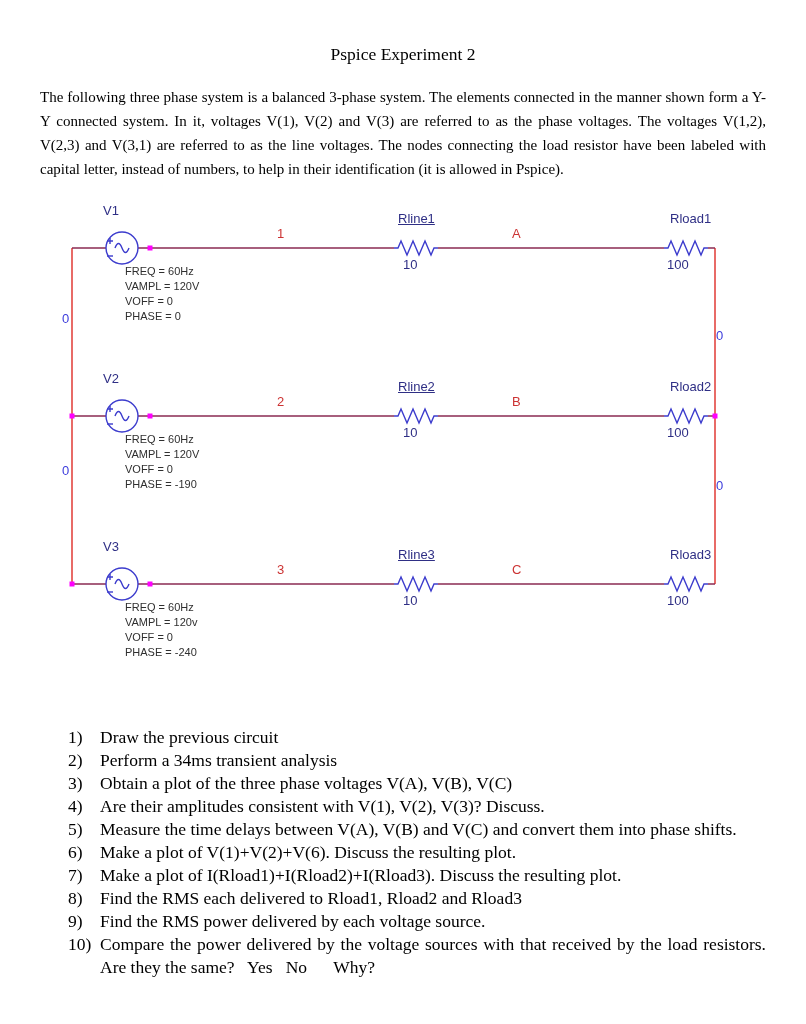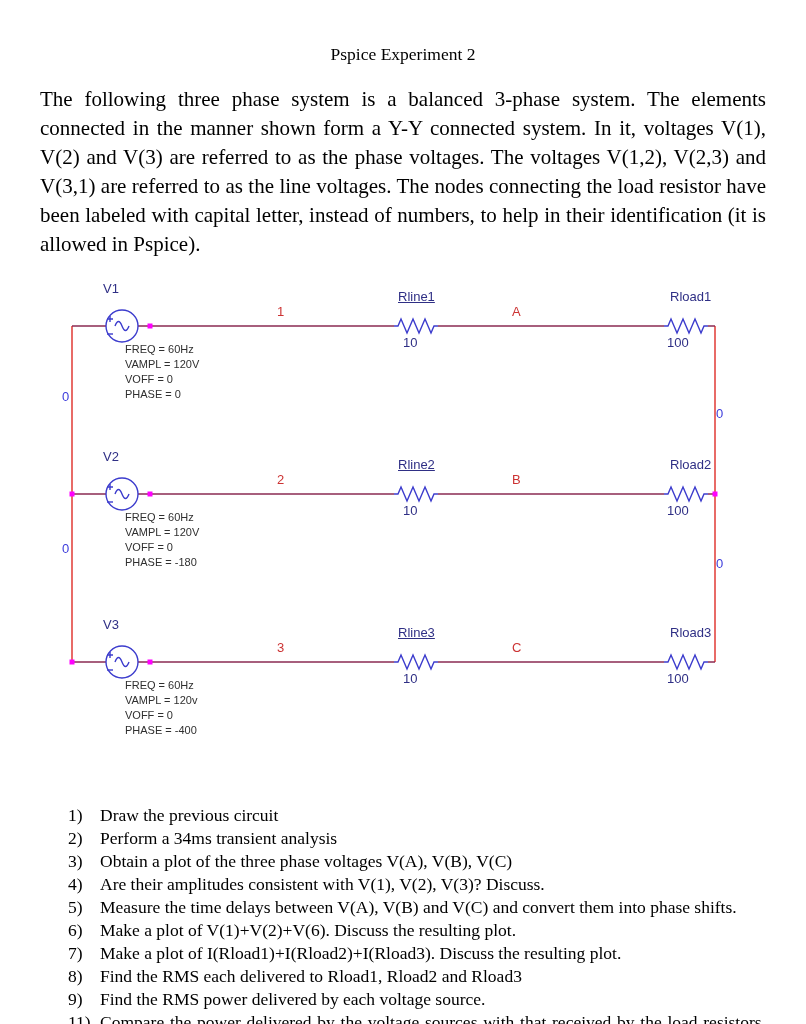"The following three phase system" .intro { font-size: 21px -> 15px; line-height: 29px -> 24px }
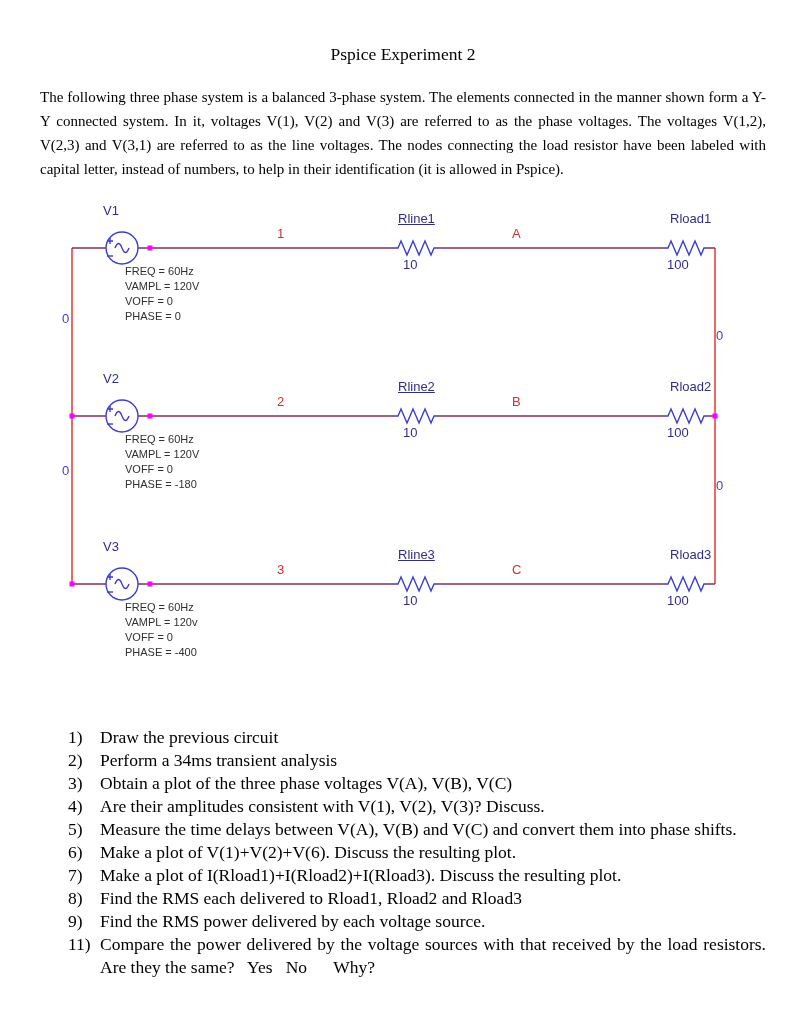"PHASE = -180" div { text: -180 -> -190 }
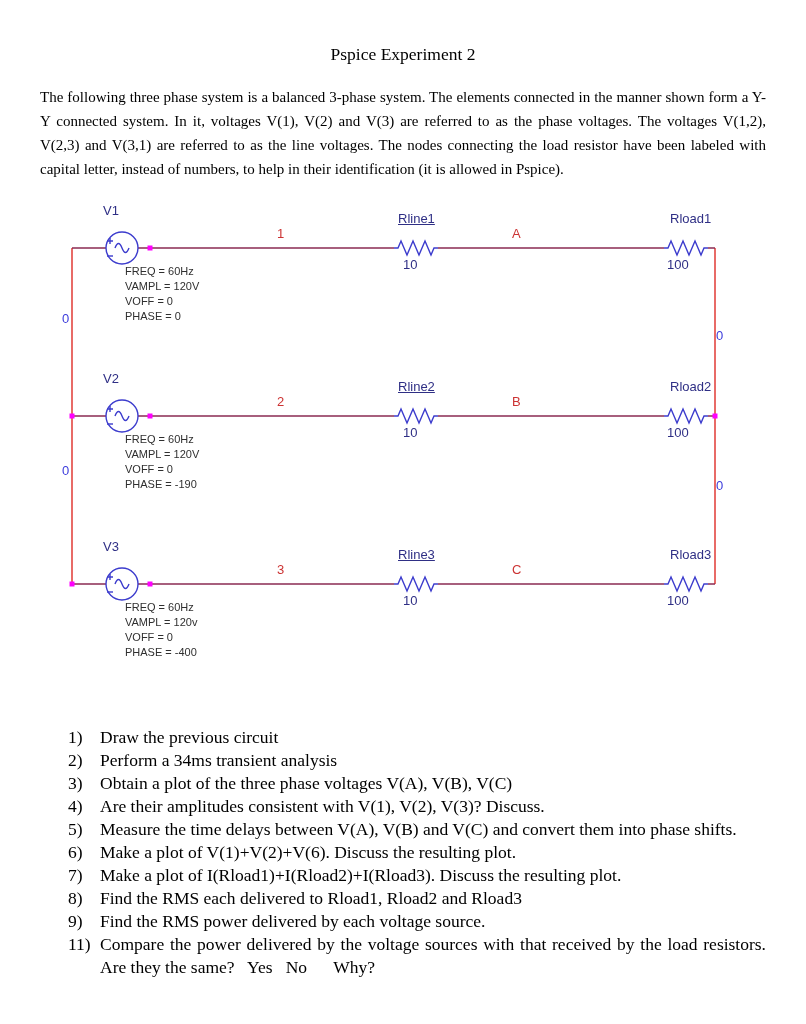"PHASE = -400" div { text: -400 -> -240 }
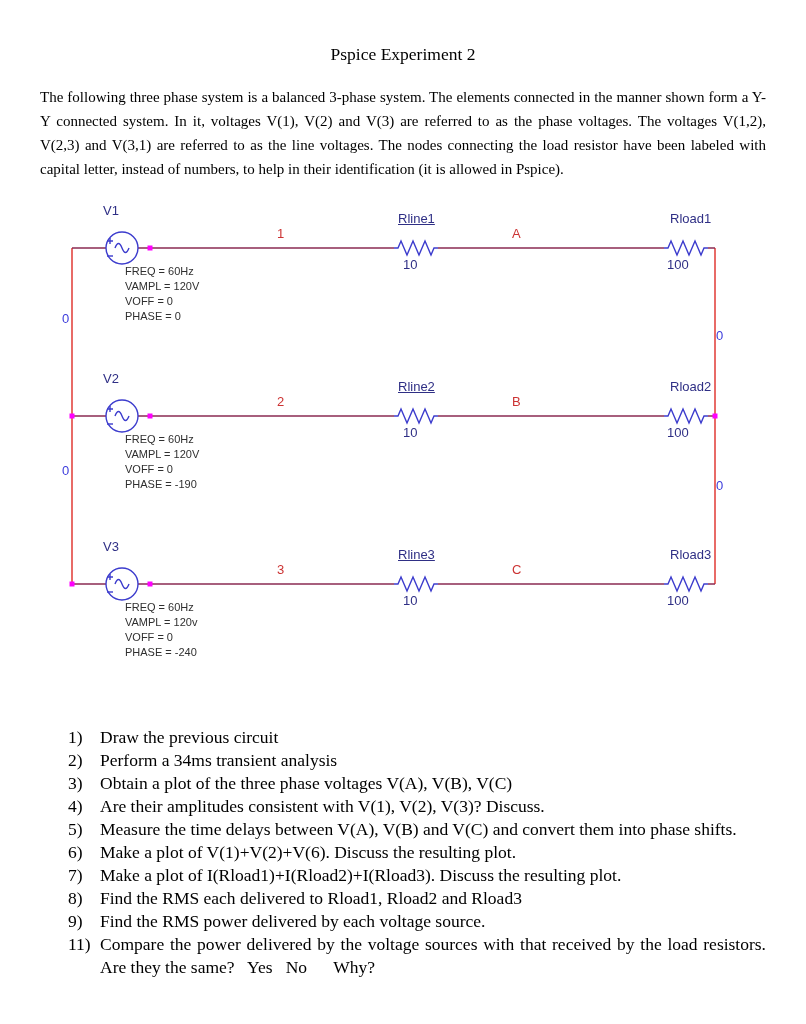"11)" span.qnum { text: 11 -> 10 }
